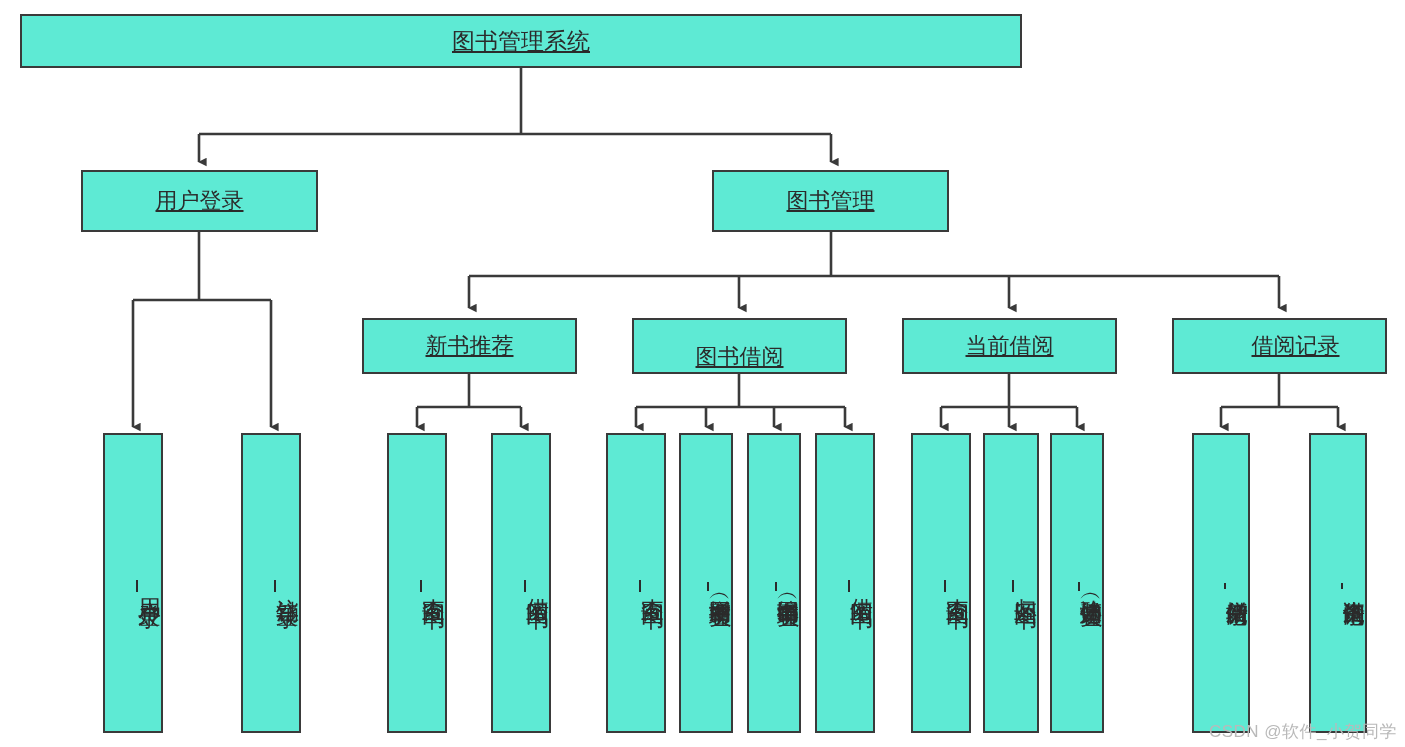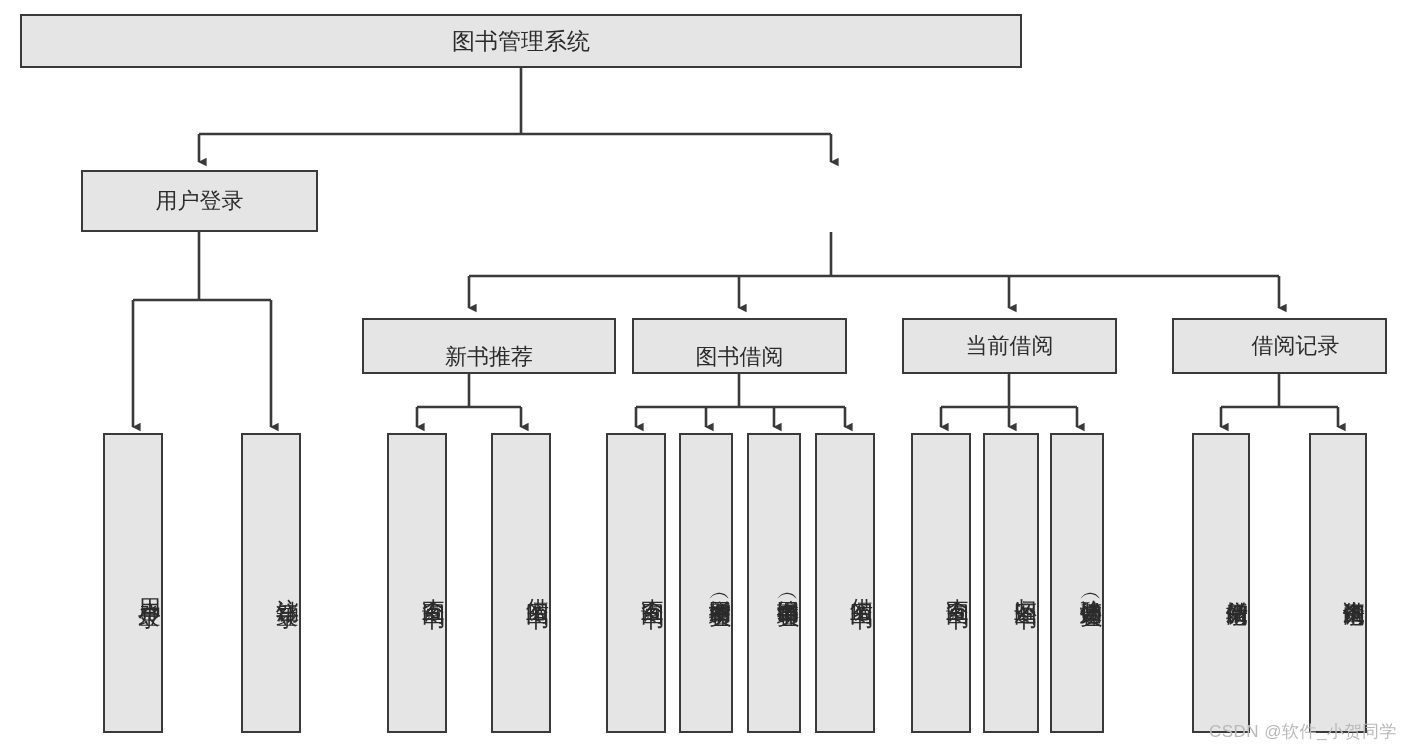"图书管理系统" .node { background: #e5e5e5 -> #5eead4; text-decoration: none -> underline }
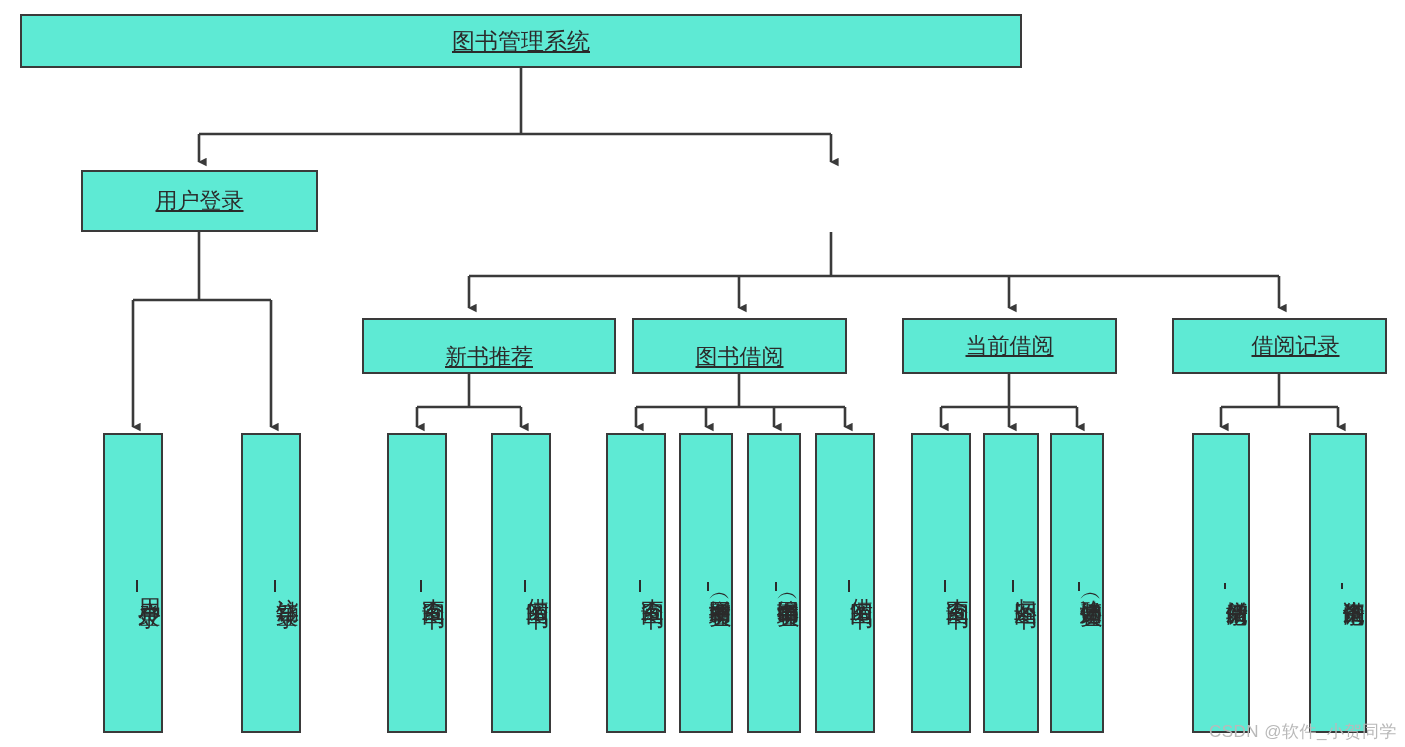"图书管理" div.node { html: none -> <div> <span>图书管理</span> </div> }
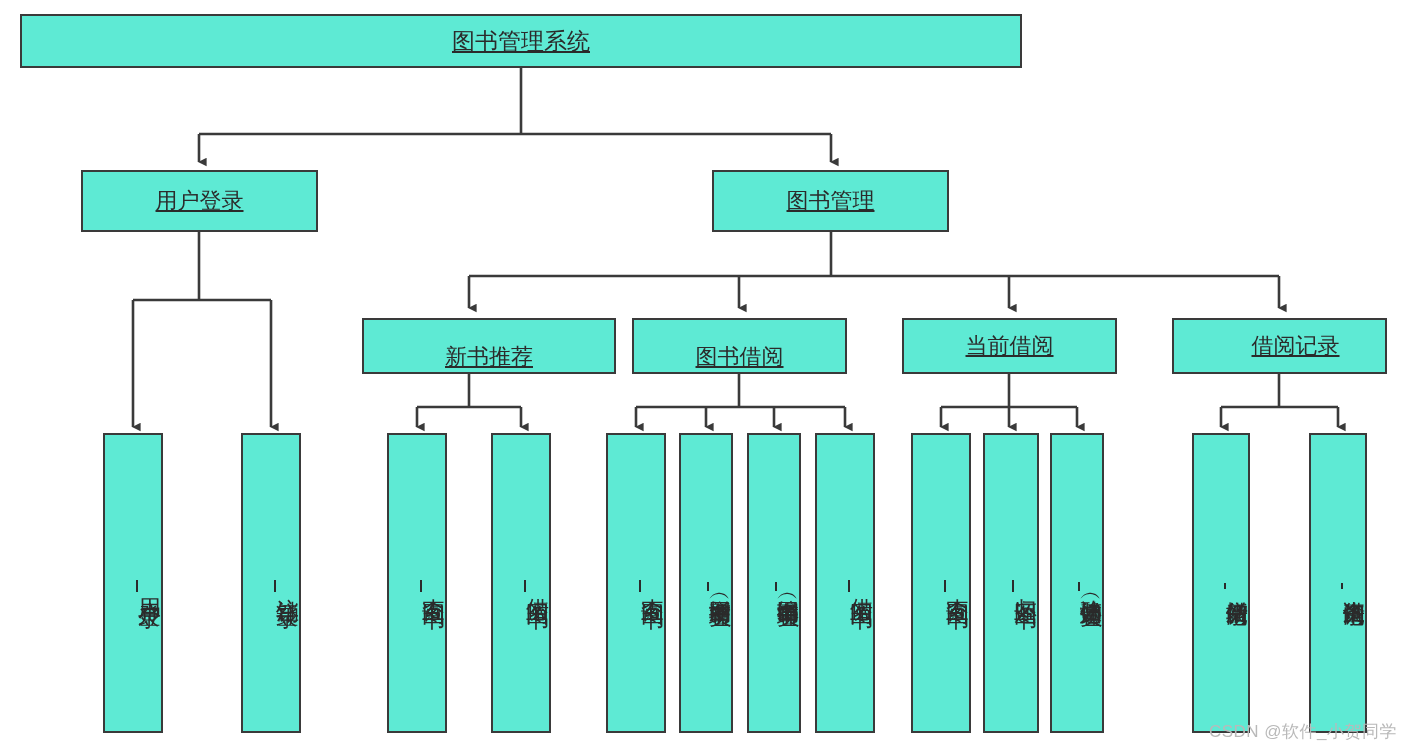"新书推荐" div.node { align-items: flex-end -> none; width: 254px -> 215px }
